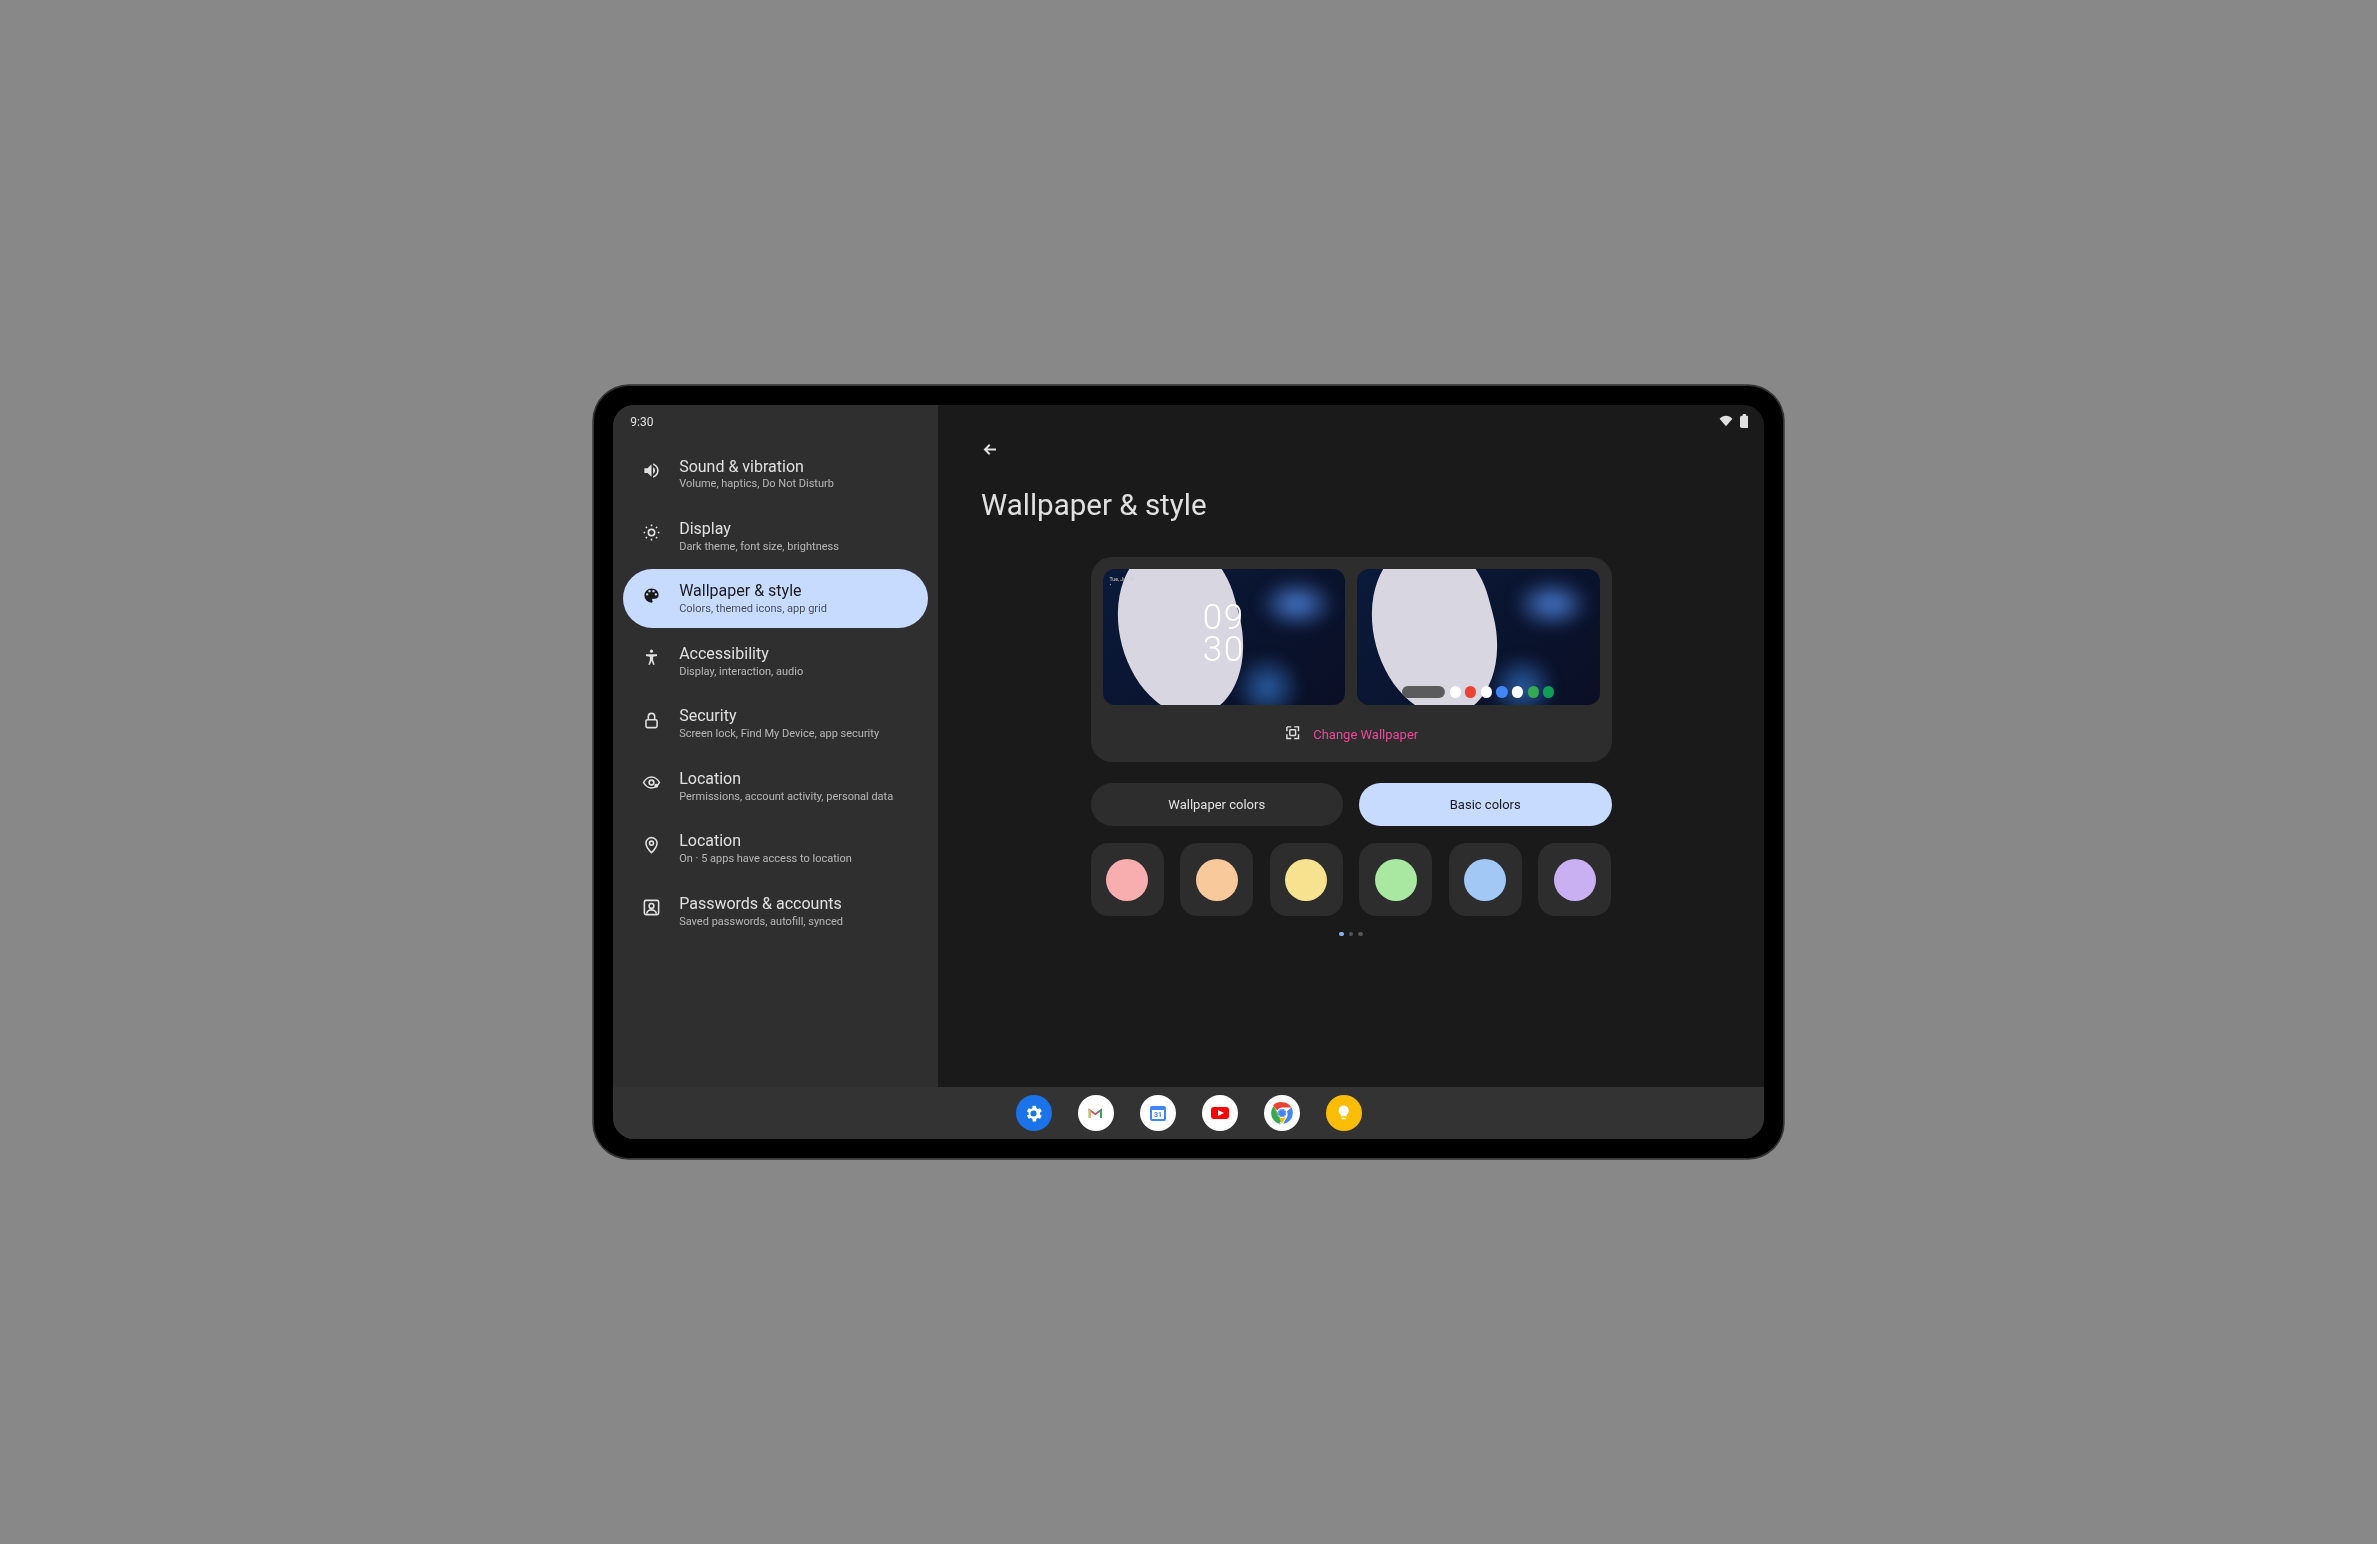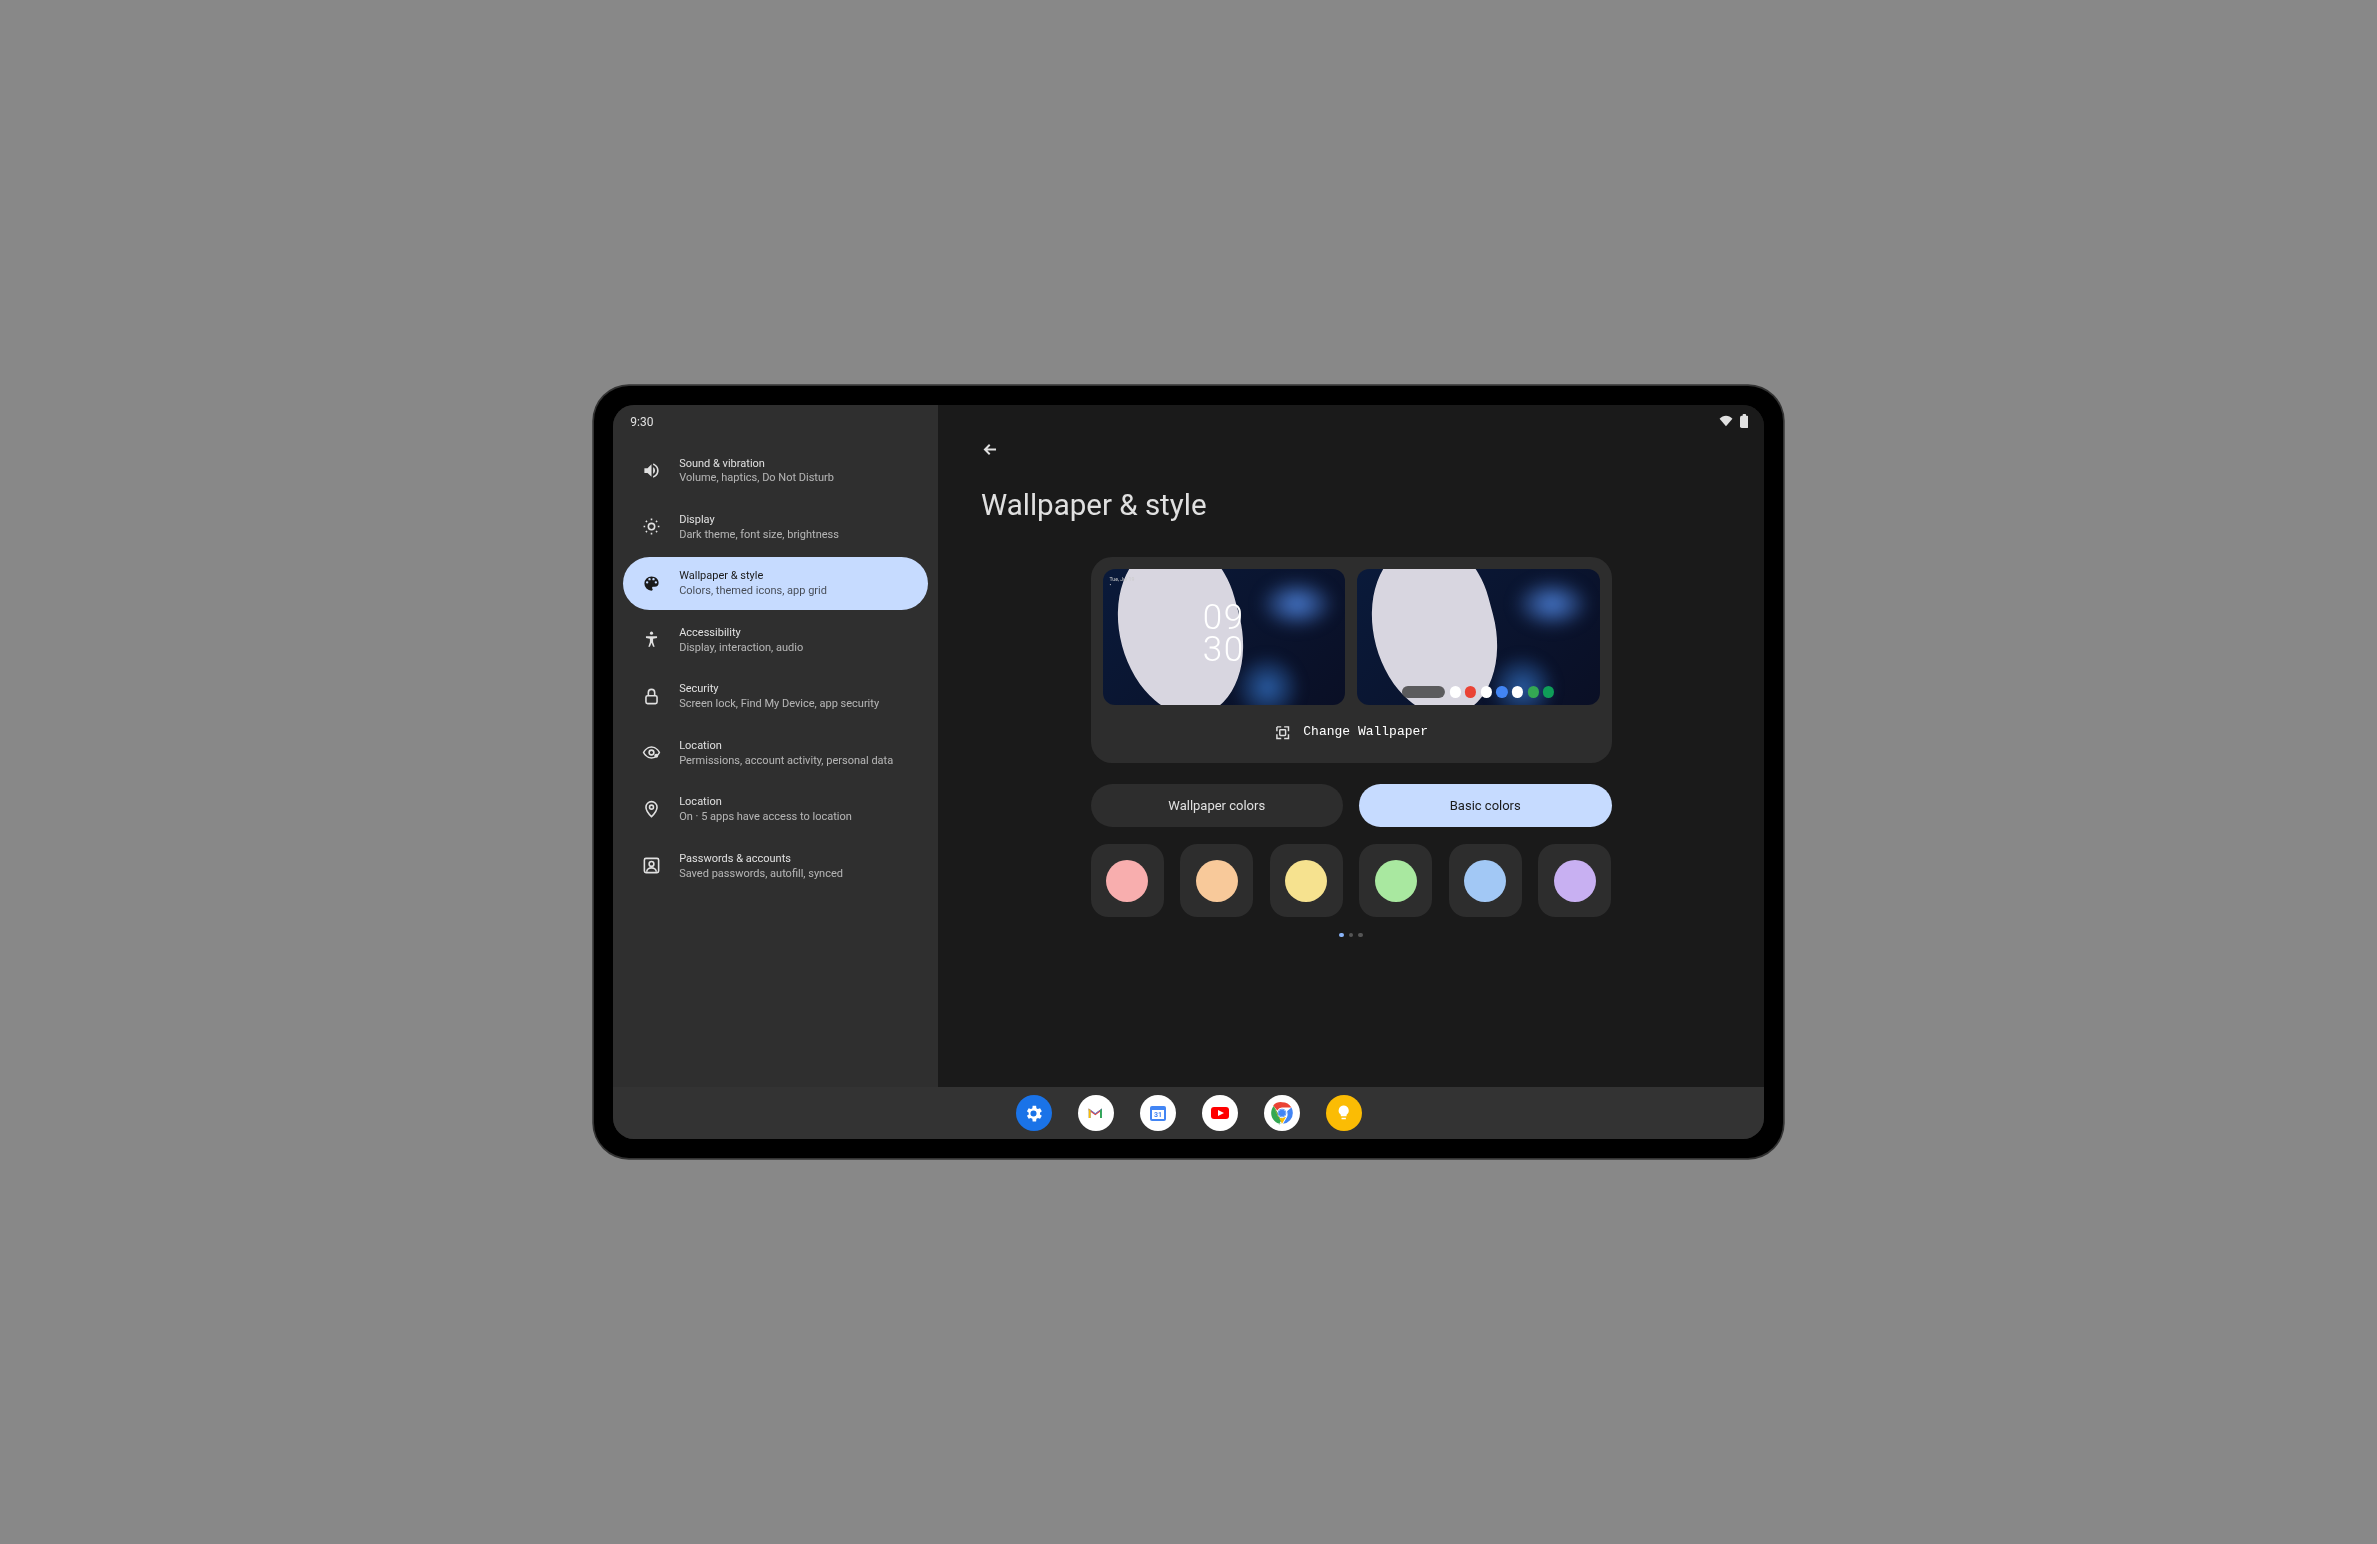"Sound & vibration" .sidebar-item-title { font-size: 11px -> 16px }
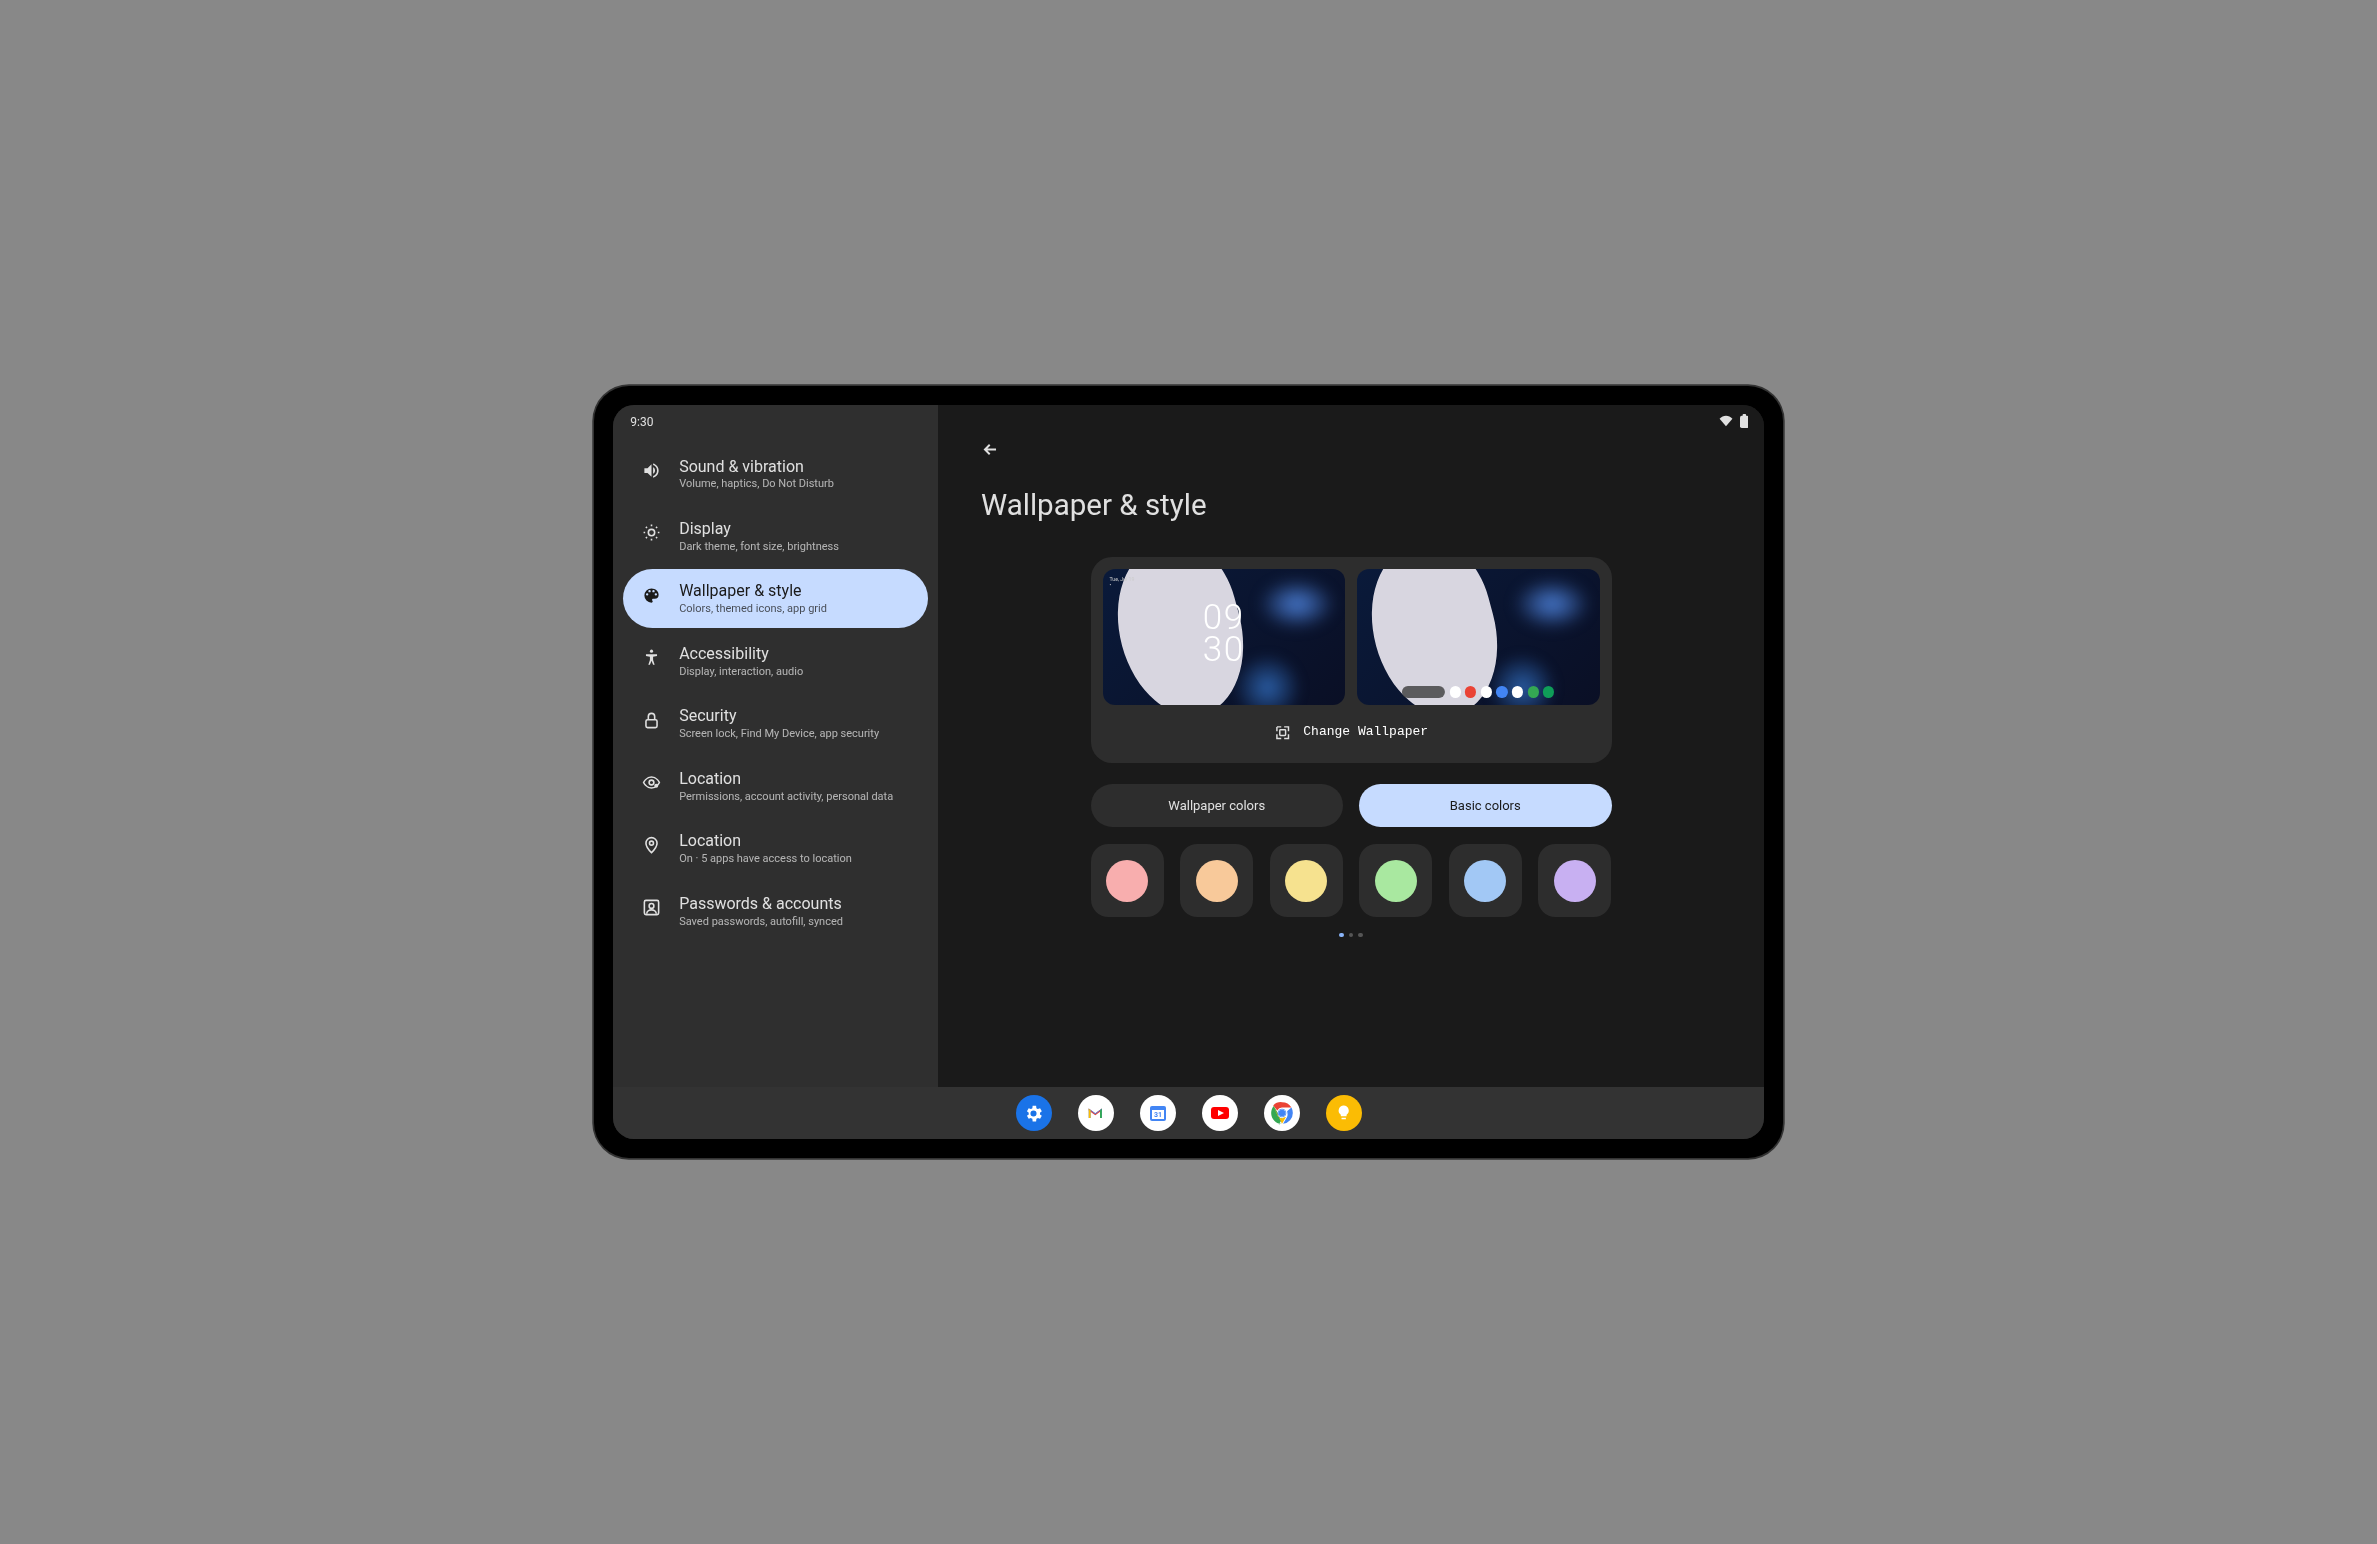"Change Wallpaper" .change-wallpaper { align-items: flex-start -> center; color: #ffffff -> #ec4899; font-family: Liberation Mono, monospace -> none }
